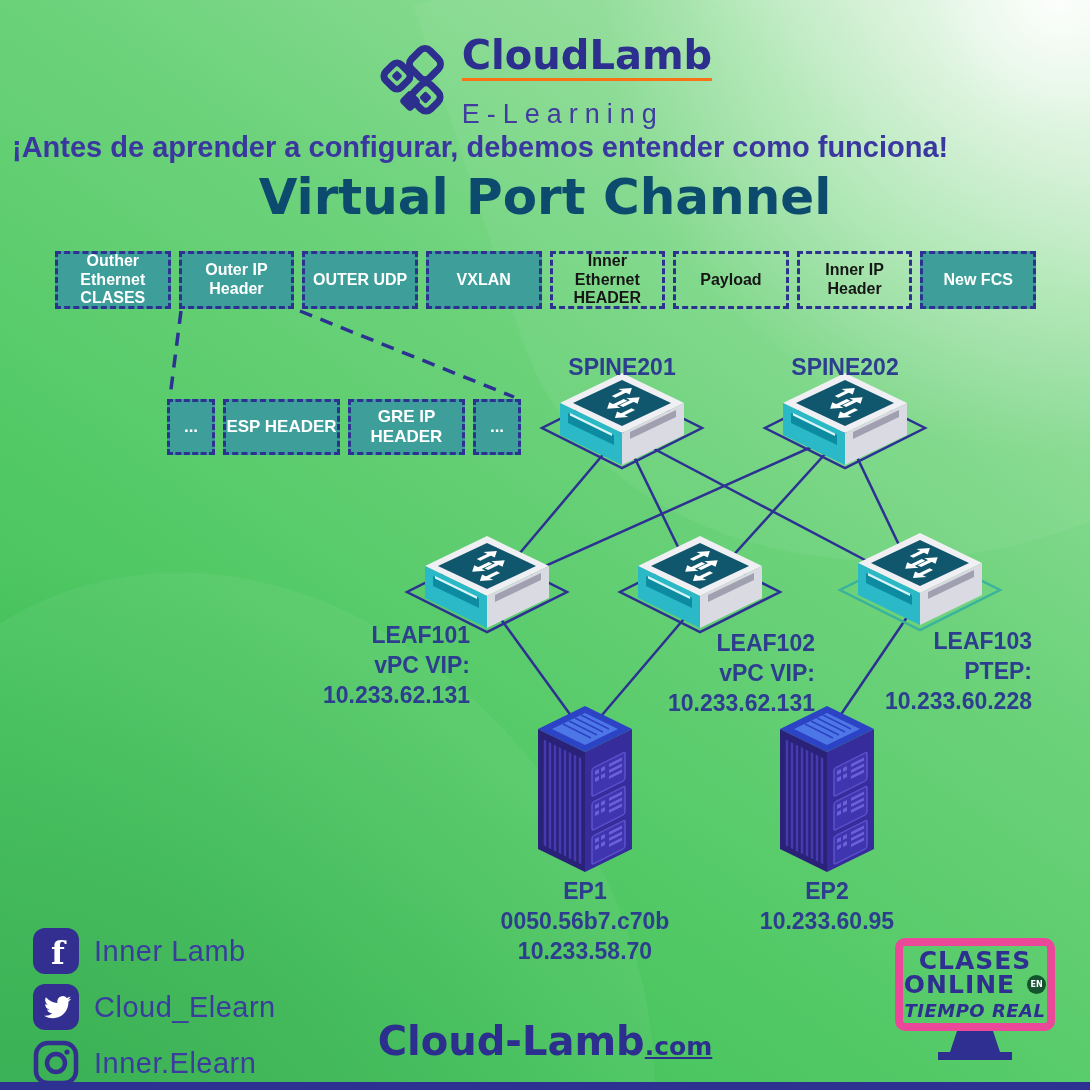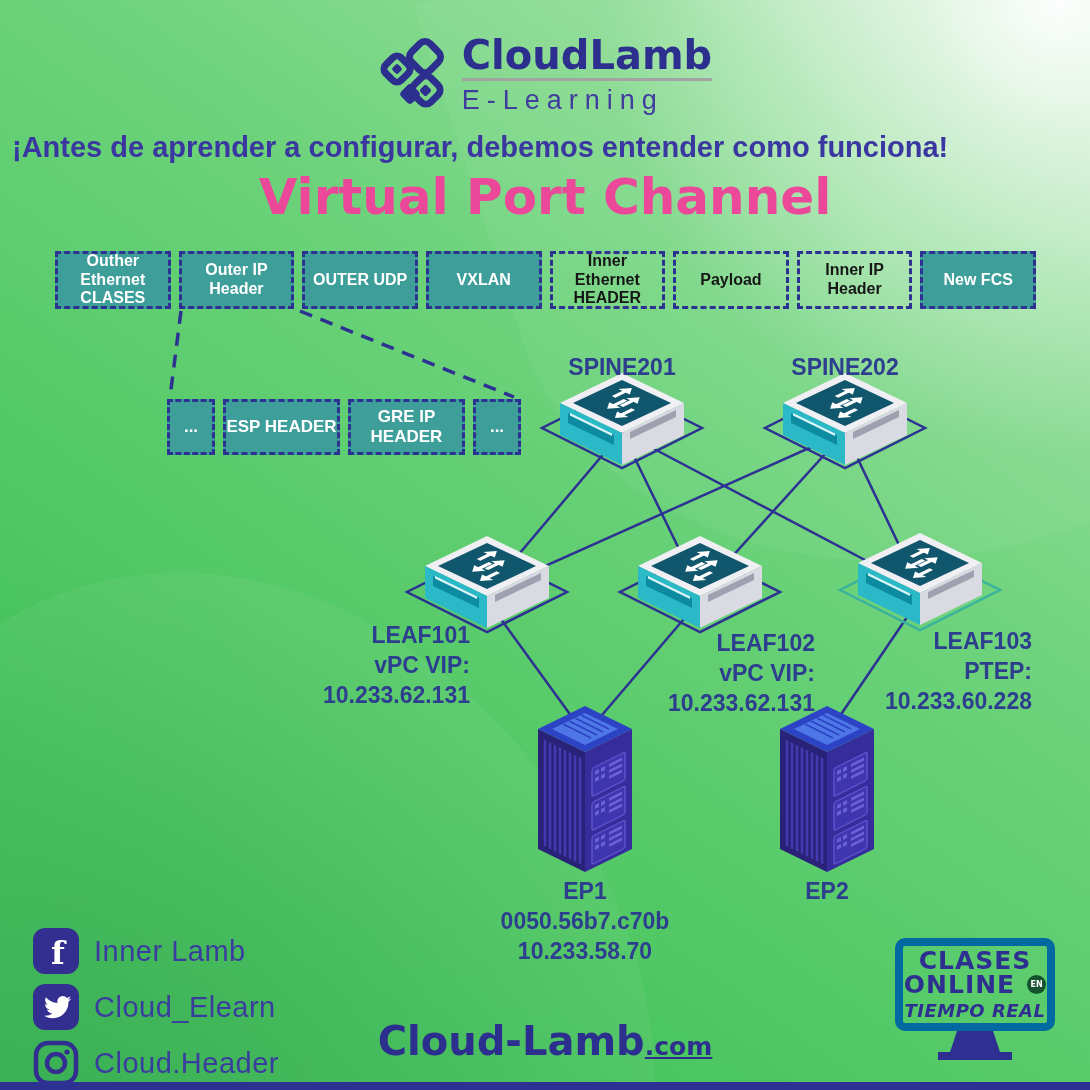"CloudLamb" .brand-name { border-bottom: 3px solid #a3a3a3 -> 3px solid #f97316 }
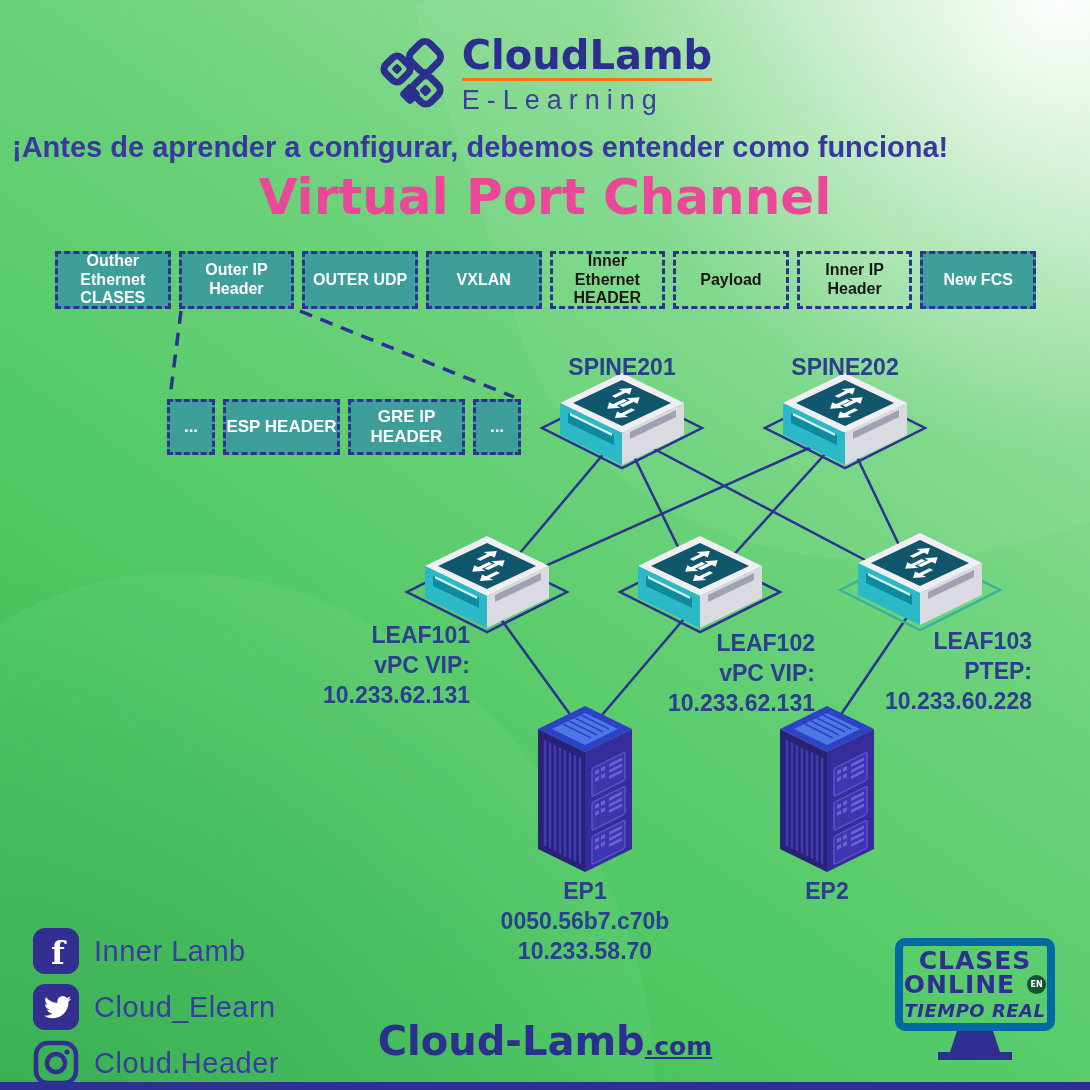"E-Learning" .brand-tag { margin-top: 4px -> 18px }
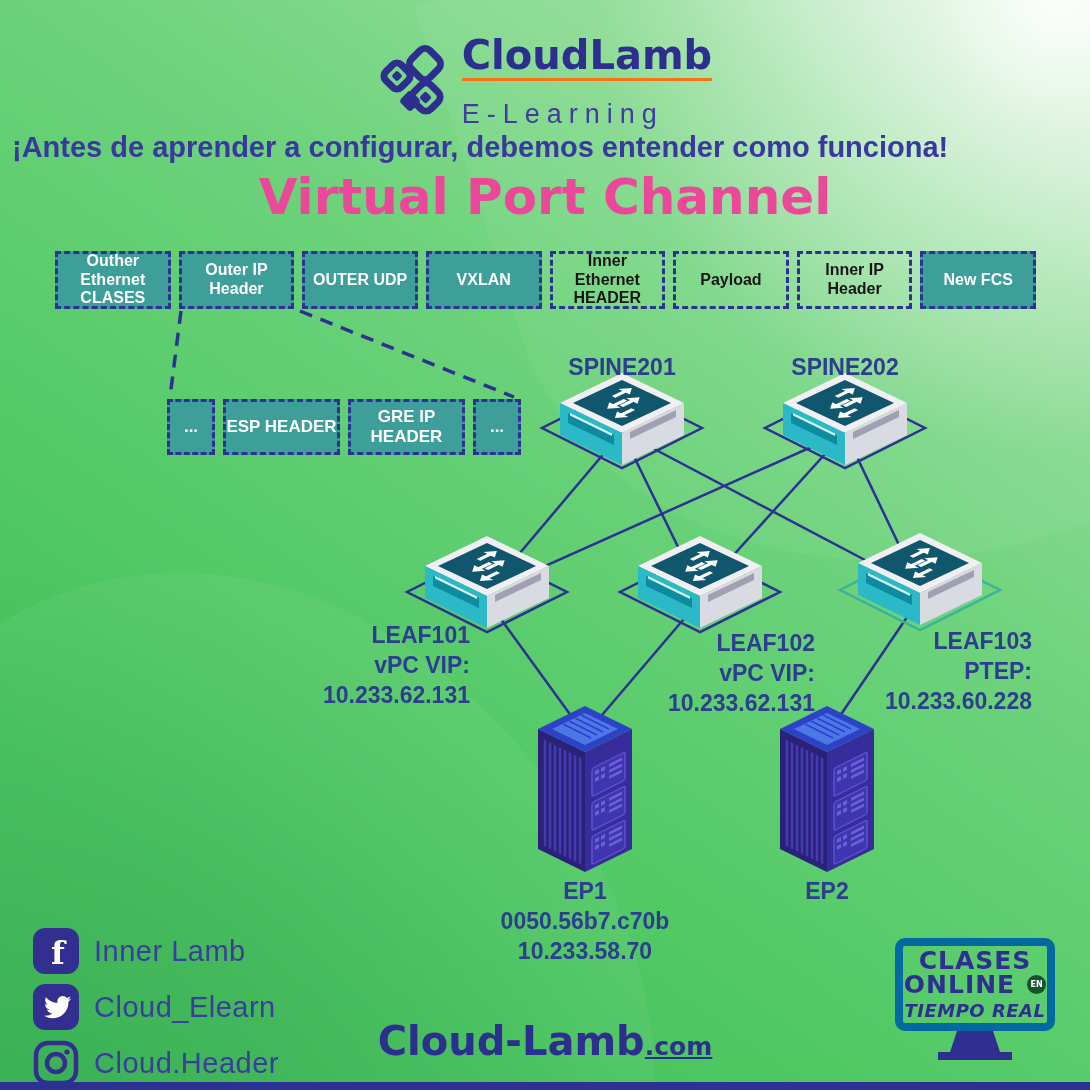"Virtual Port Channel" .main-title { color: #ec4899 -> #0c4a6e }
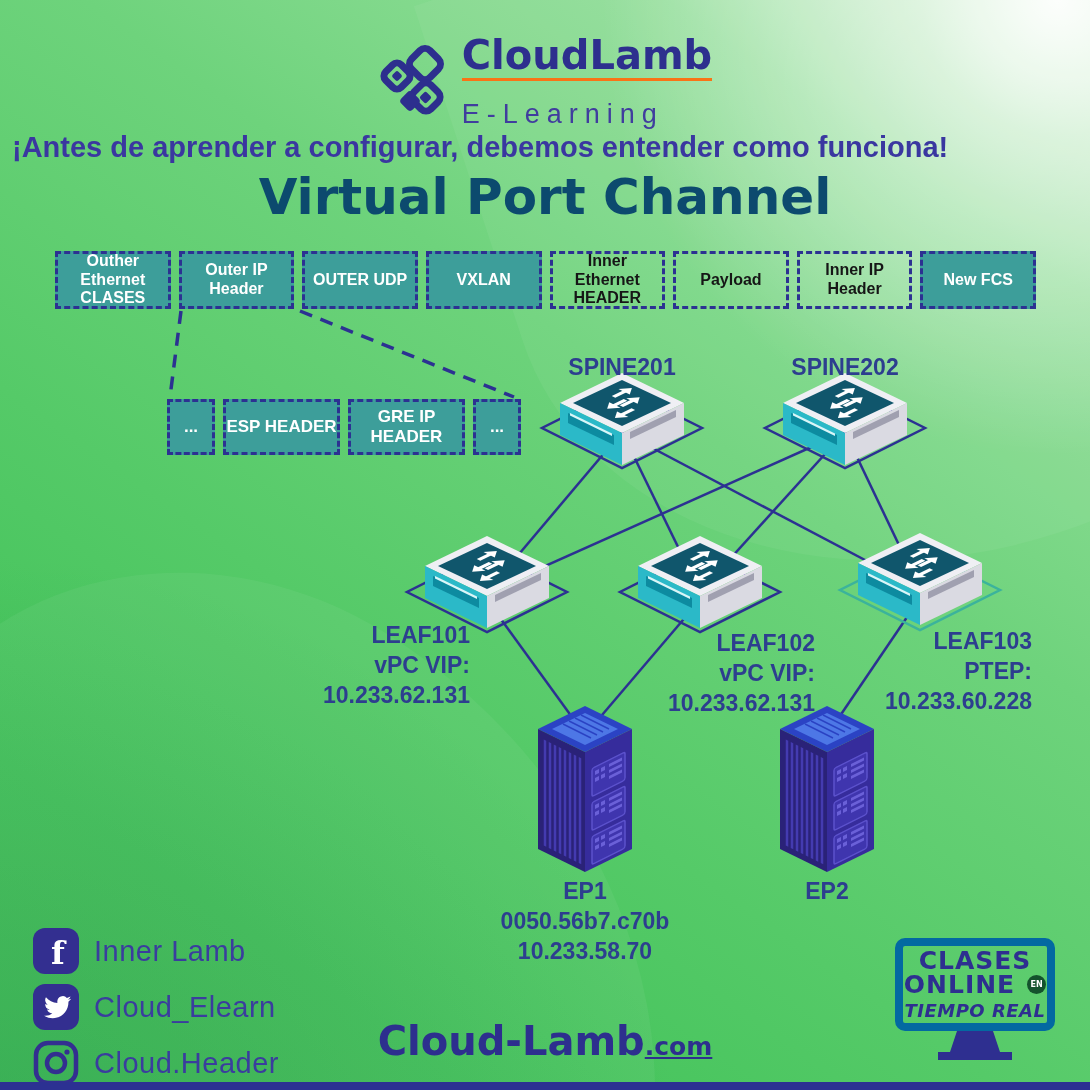"10.233.60.95" div { html: none -> <div>10.233.60.95</div> }
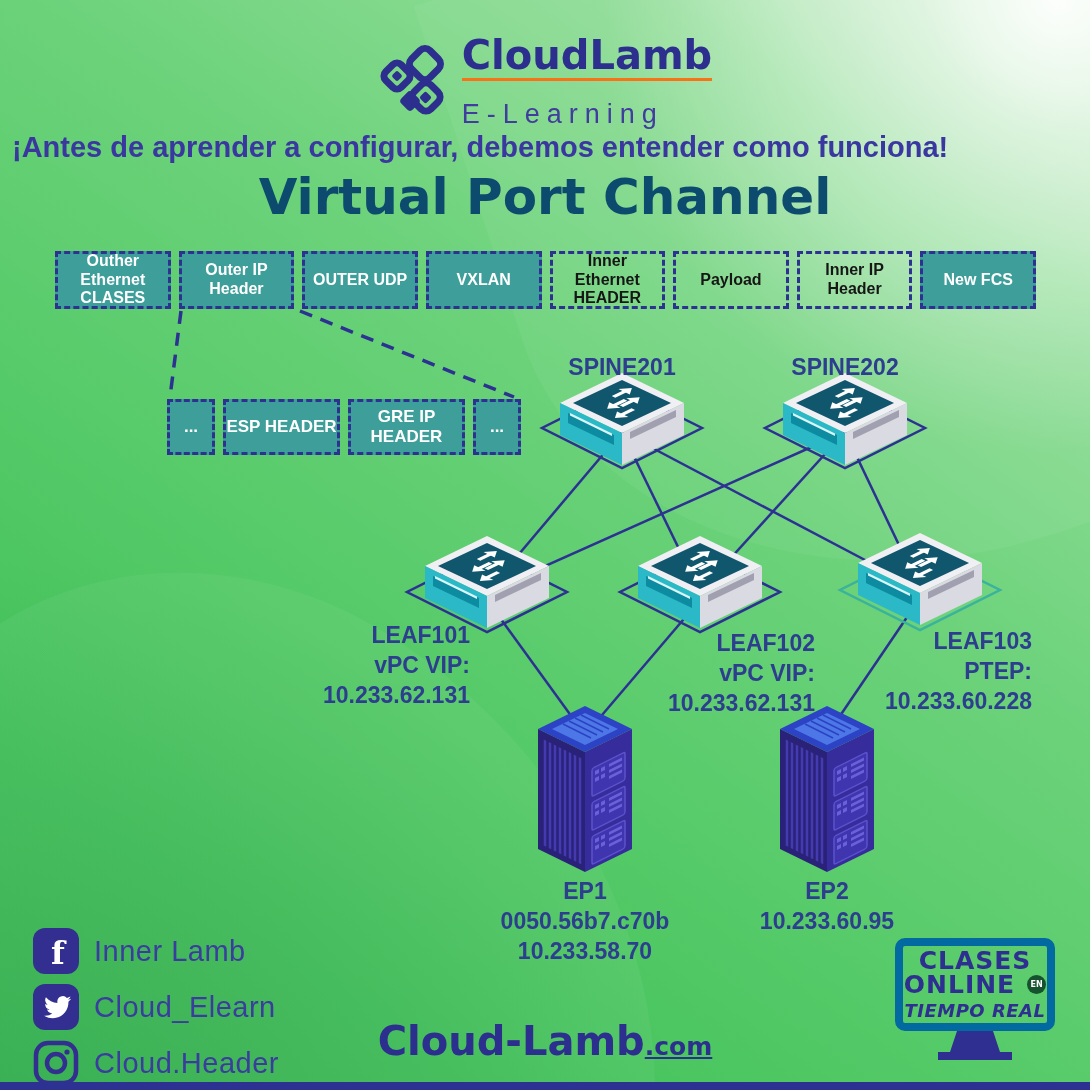"CLASES" .monitor { border: 8px solid #0369a1 -> 8px solid #ec4899 }
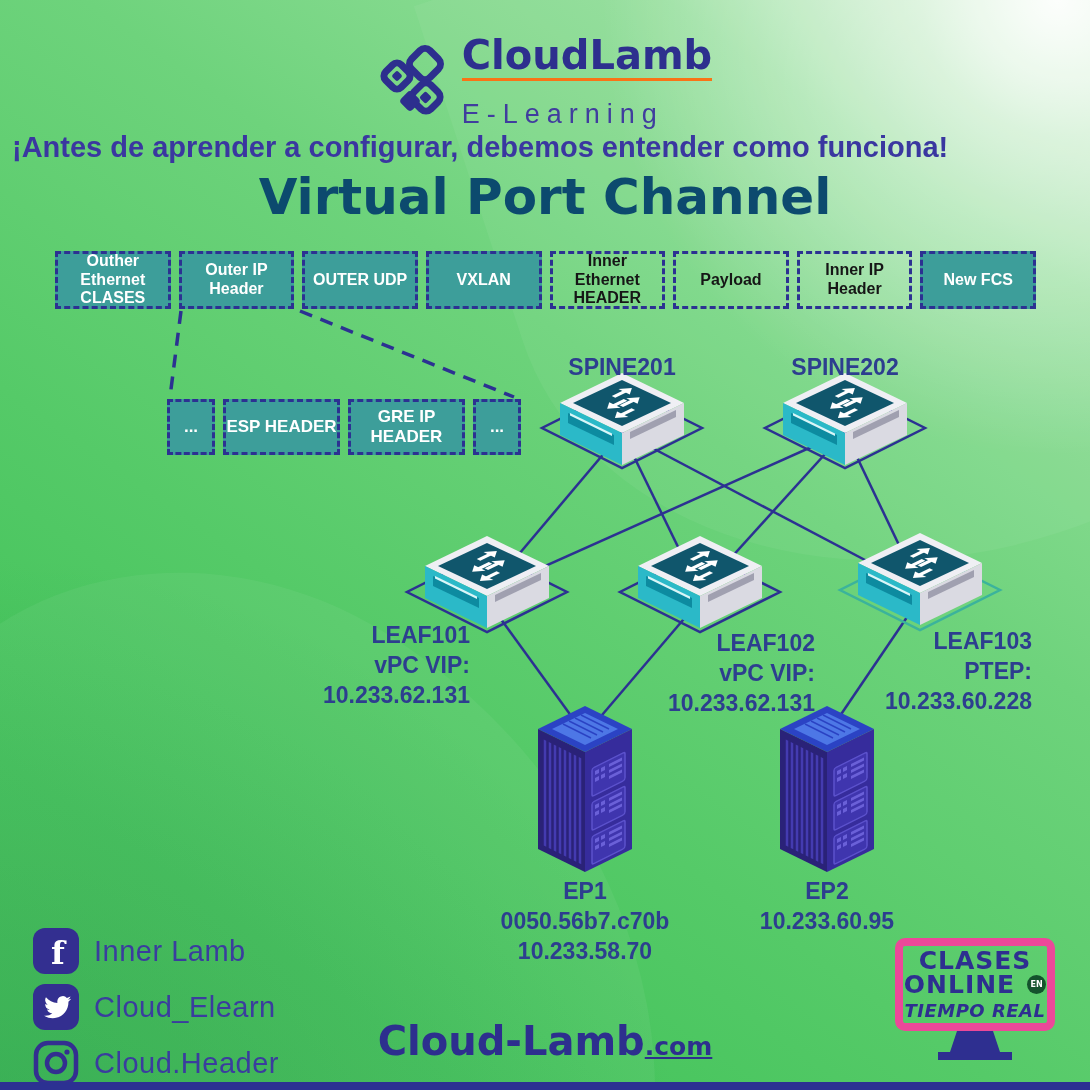"Cloud.Header" span.social-label { text: Cloud.Header -> Inner.Elearn }
